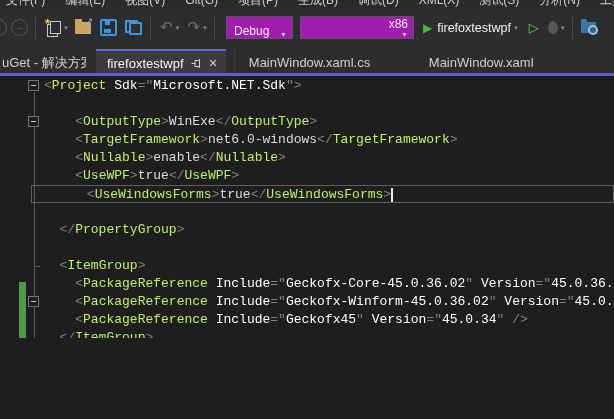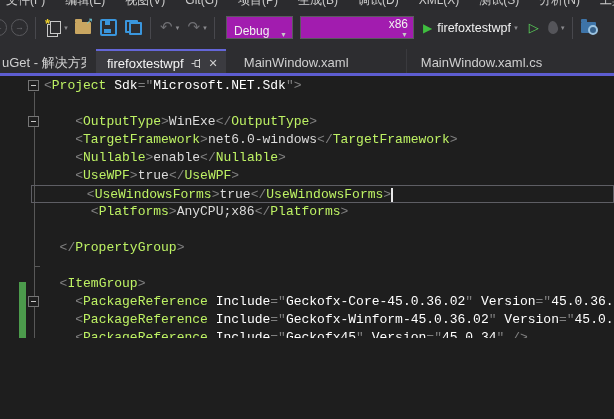"MainWindow.xaml" div.tab { order: before "MainWindow.xaml.cs" -> after "MainWindow.xaml.cs" }
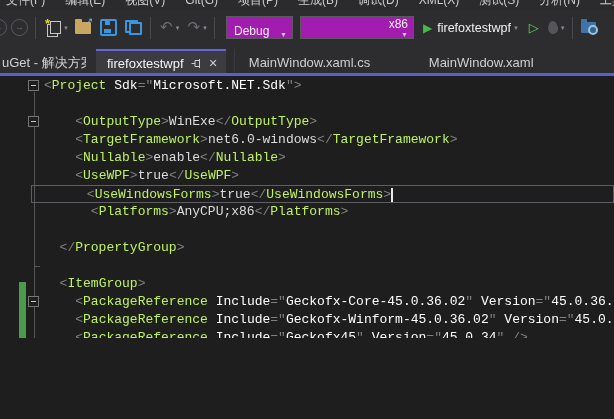"<Platforms>AnyCPU;x86</Platforms>" div.code-line { html: <div><span> </span><span>&lt;</span><span>Platforms</span><span>&gt;</span><span>AnyCPU;x86</span><span>&lt;/</span><span>Platforms</span><span>&gt;</span></div> -> none }
